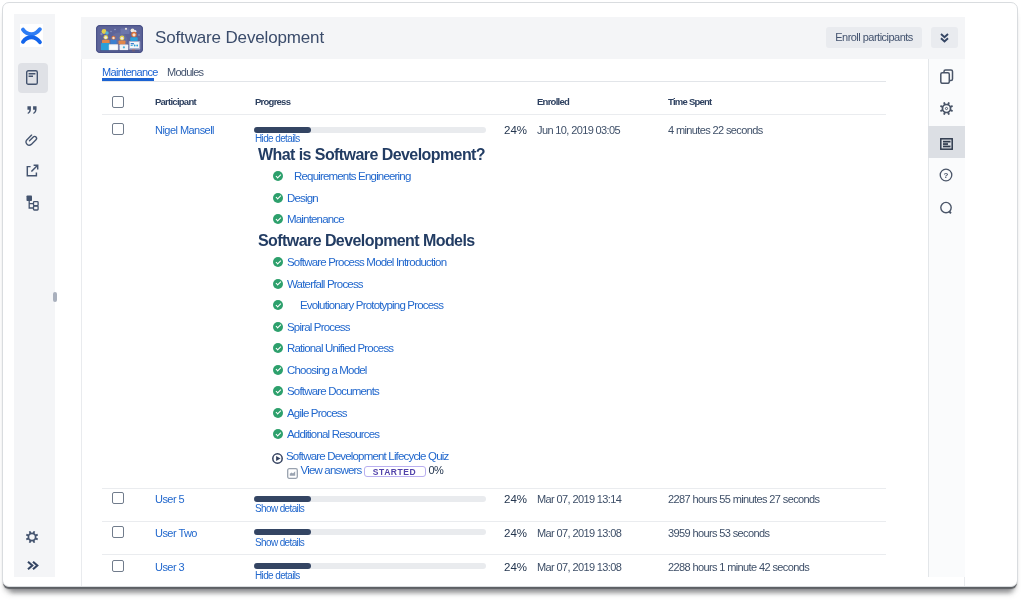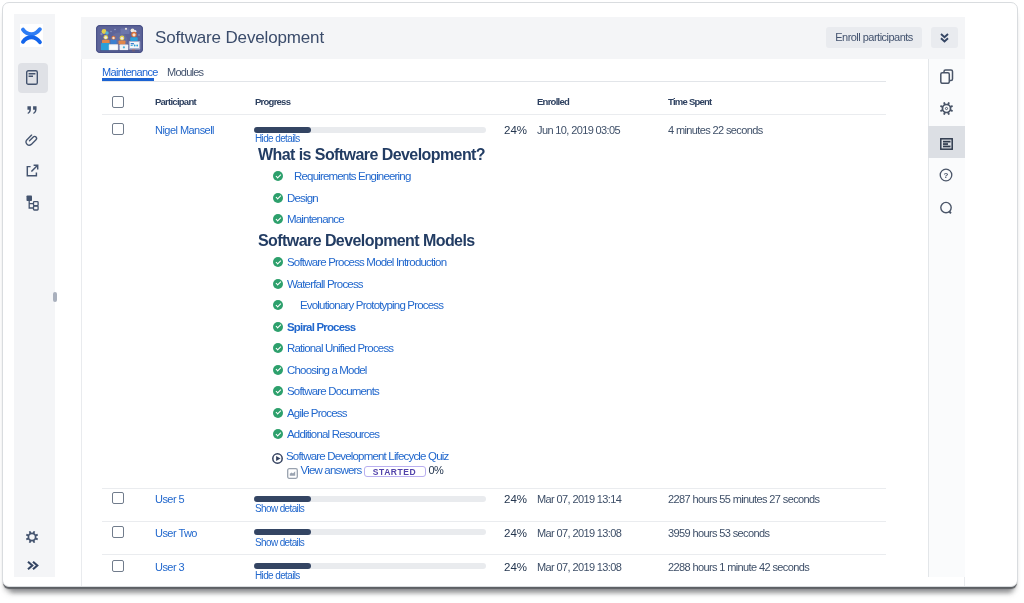"Spiral Process" div.abs { font-weight: bold -> none }
